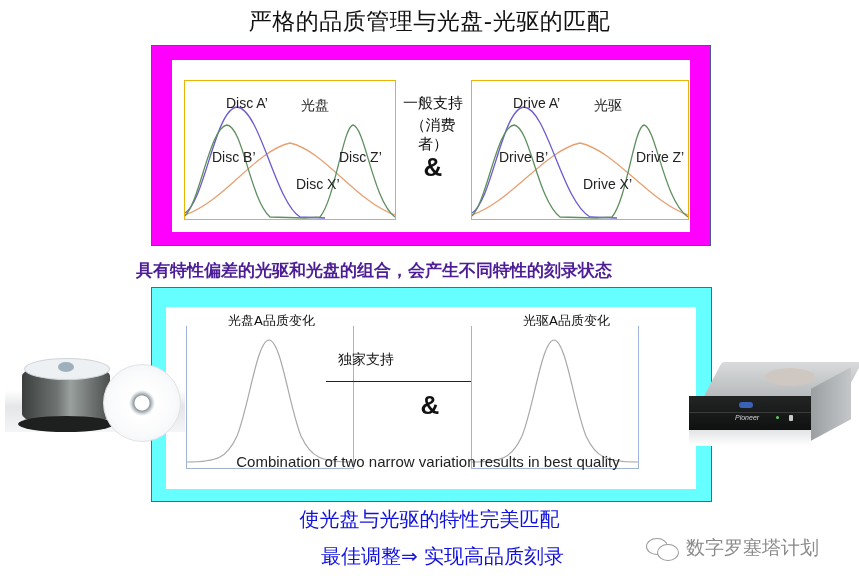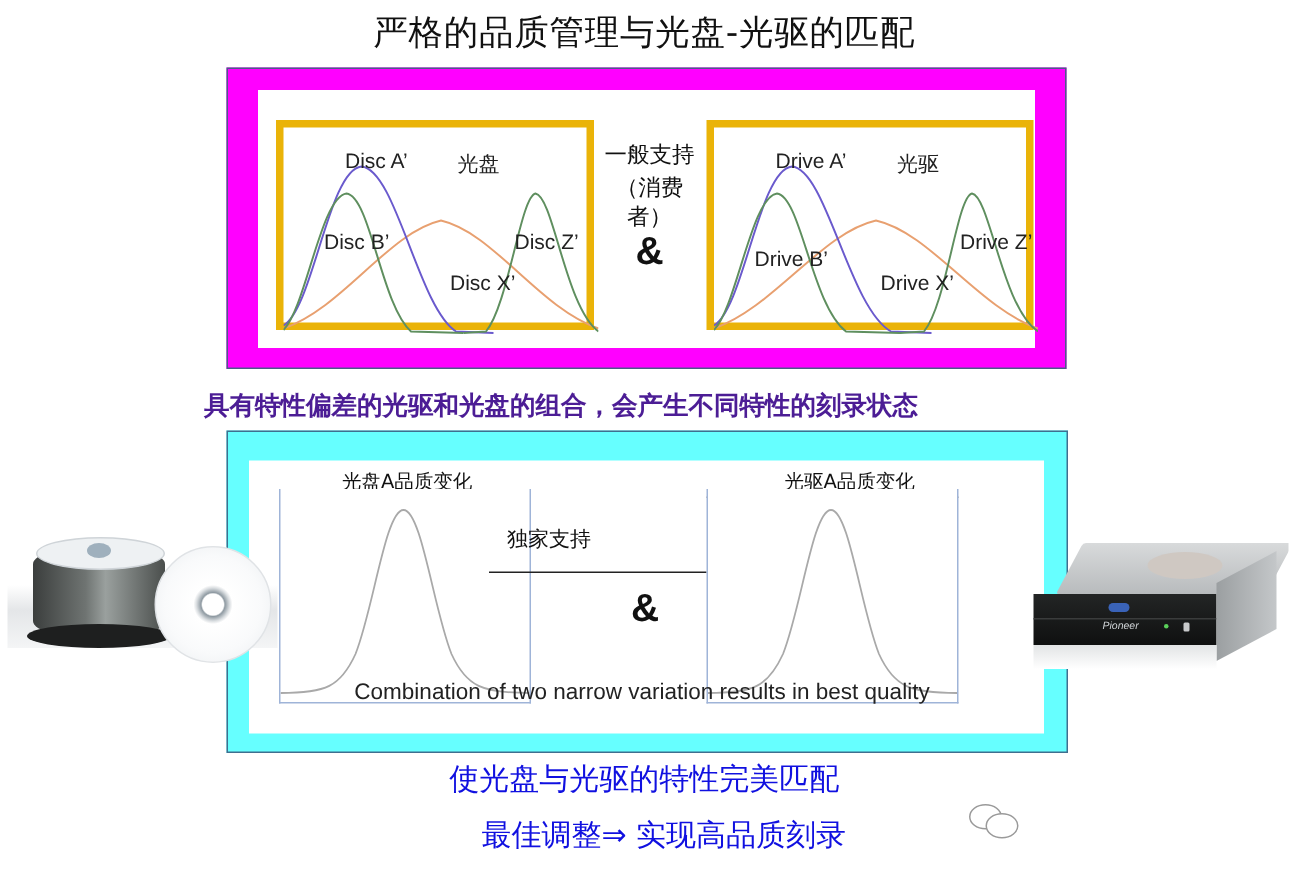"Disc A’" .chart { border: 5px solid #eab308 -> 1px solid #eab308 }
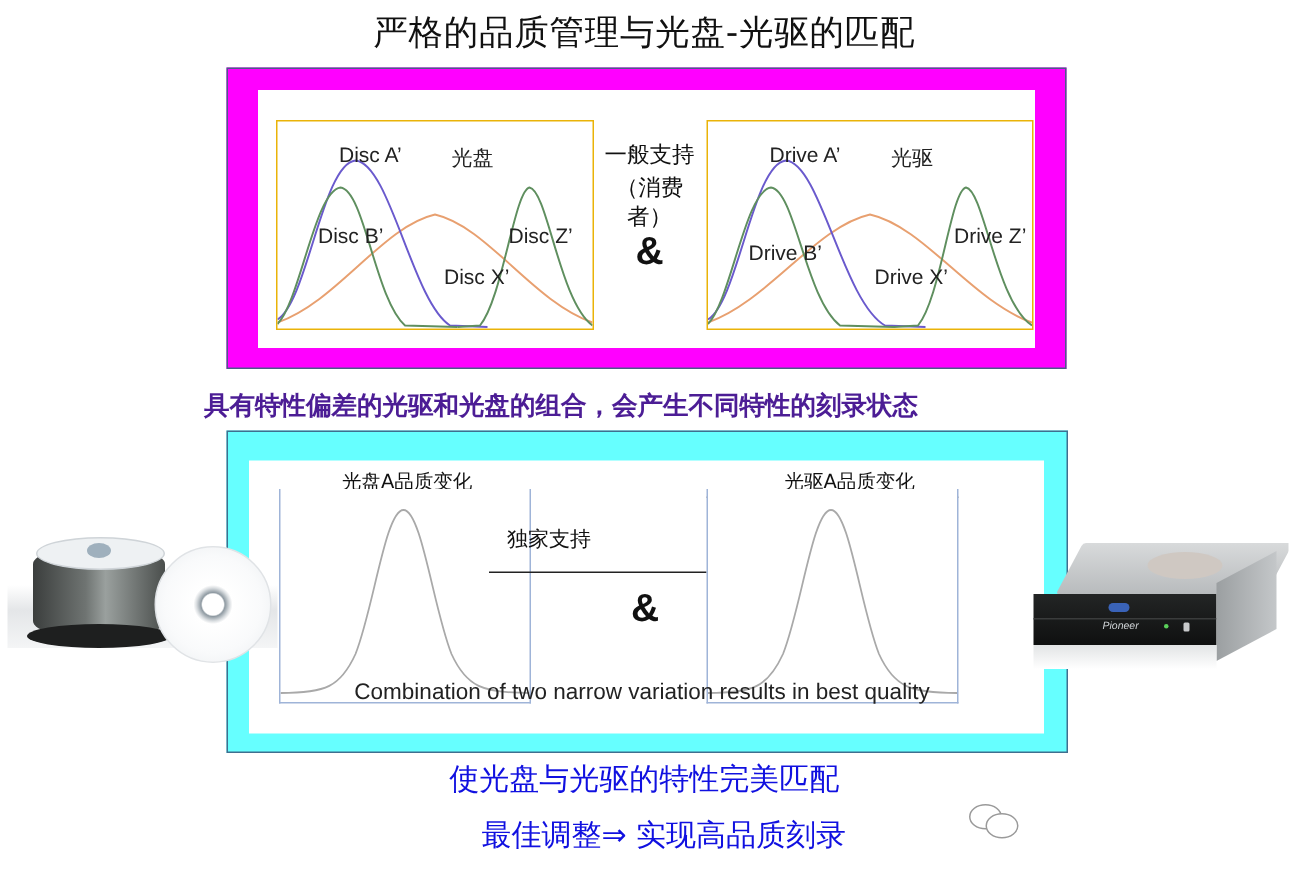"Drive B’" span.lbl { top: 79px -> 68px }
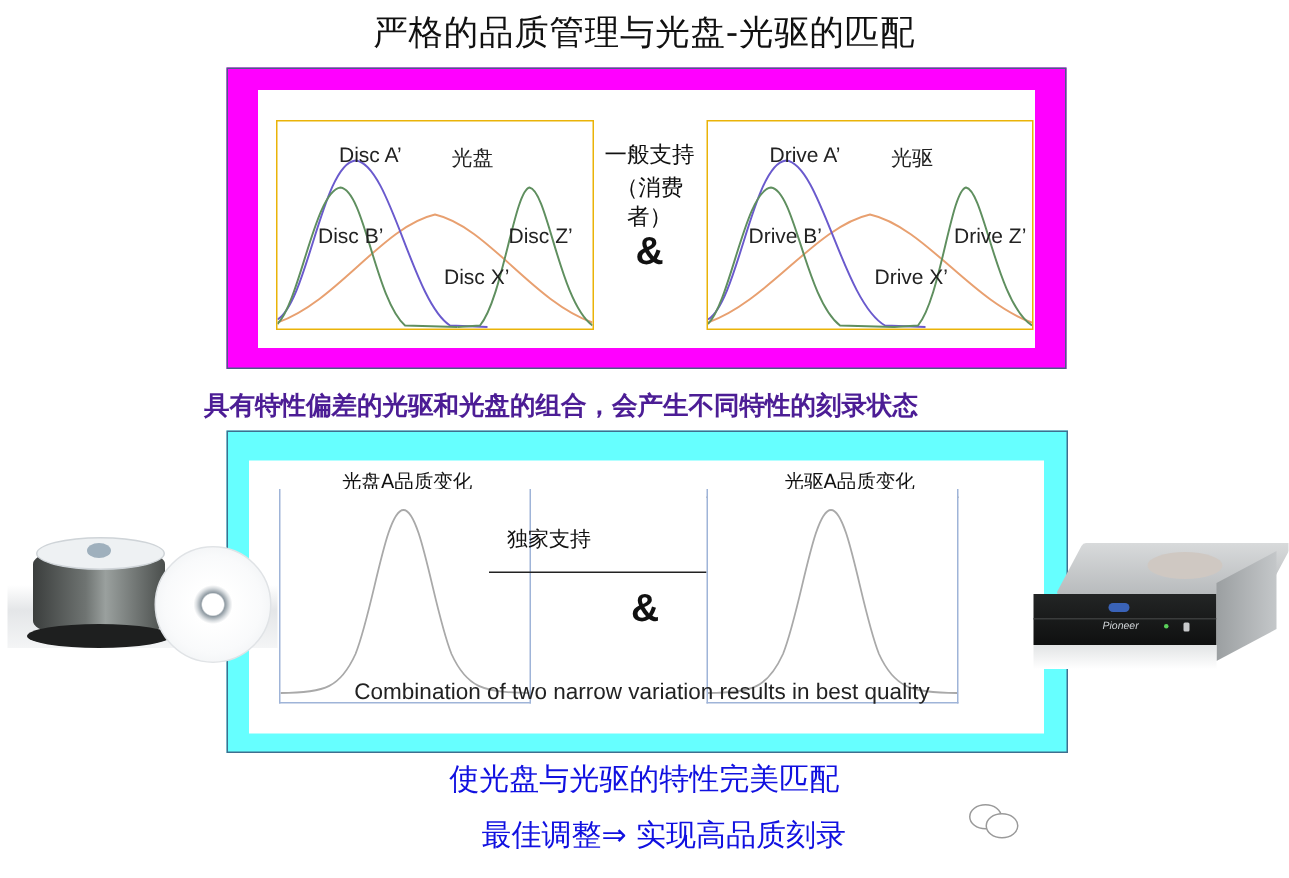"数字罗塞塔计划" span { html: none -> <span>数字罗塞塔计划</span> }
